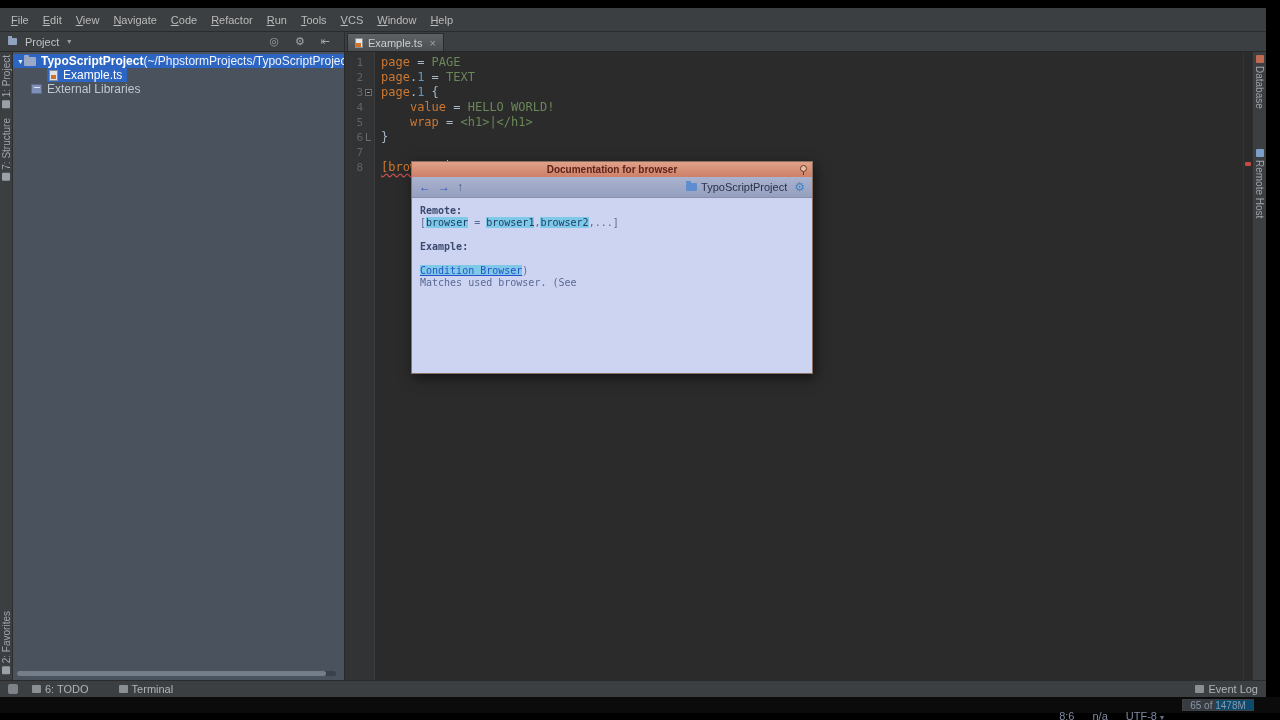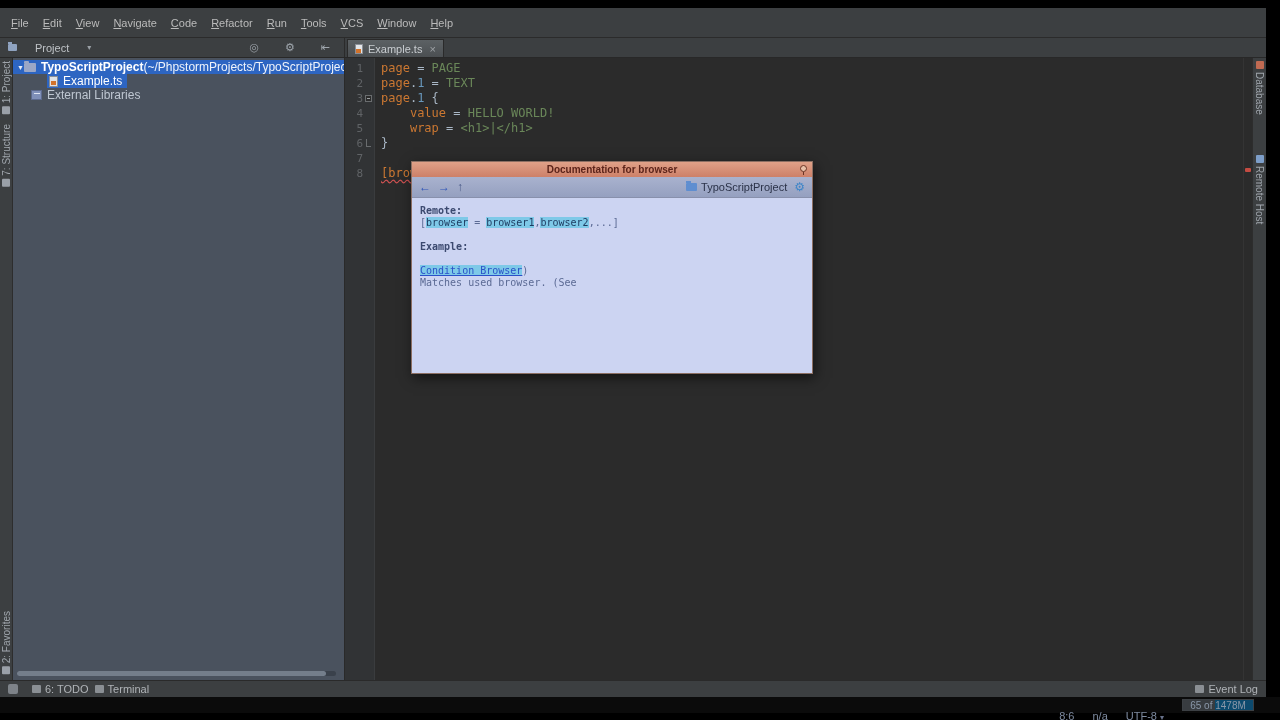"File" .menubar { height: 30px -> 24px }
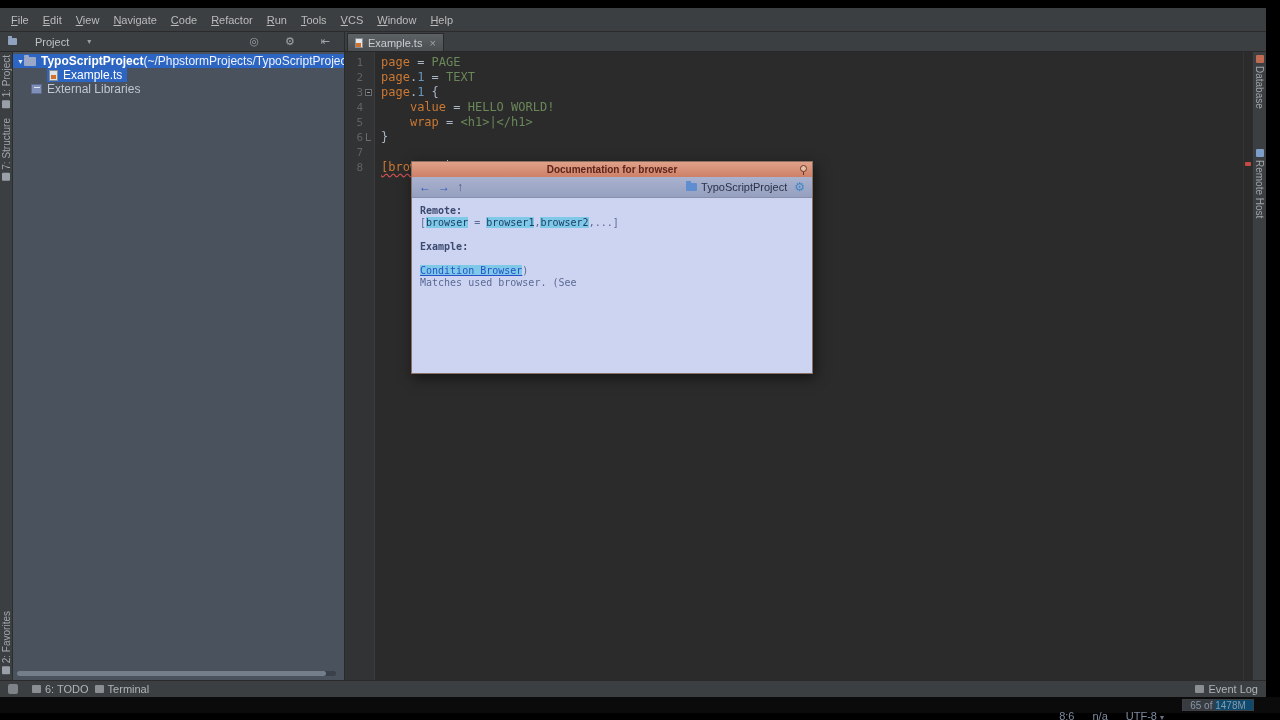"Project" .project-header { gap: 18px -> 8px }
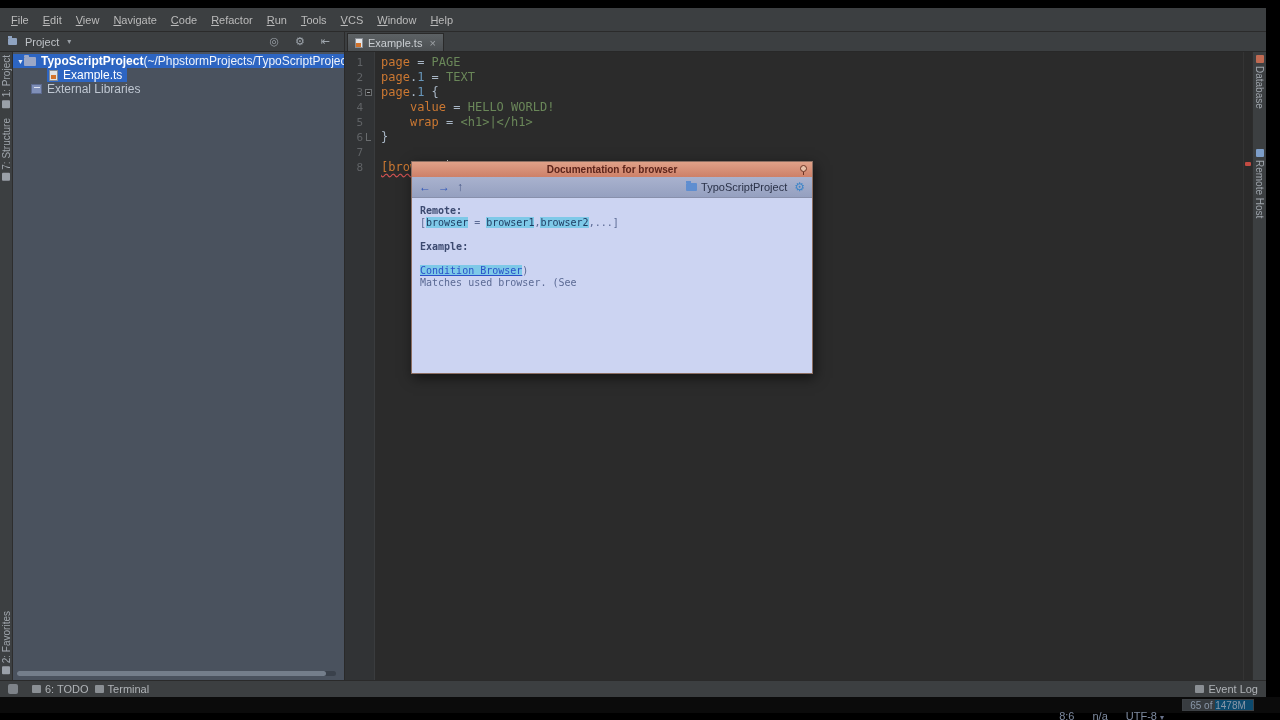"6: TODO" .tw-group { gap: 6px -> 30px }
